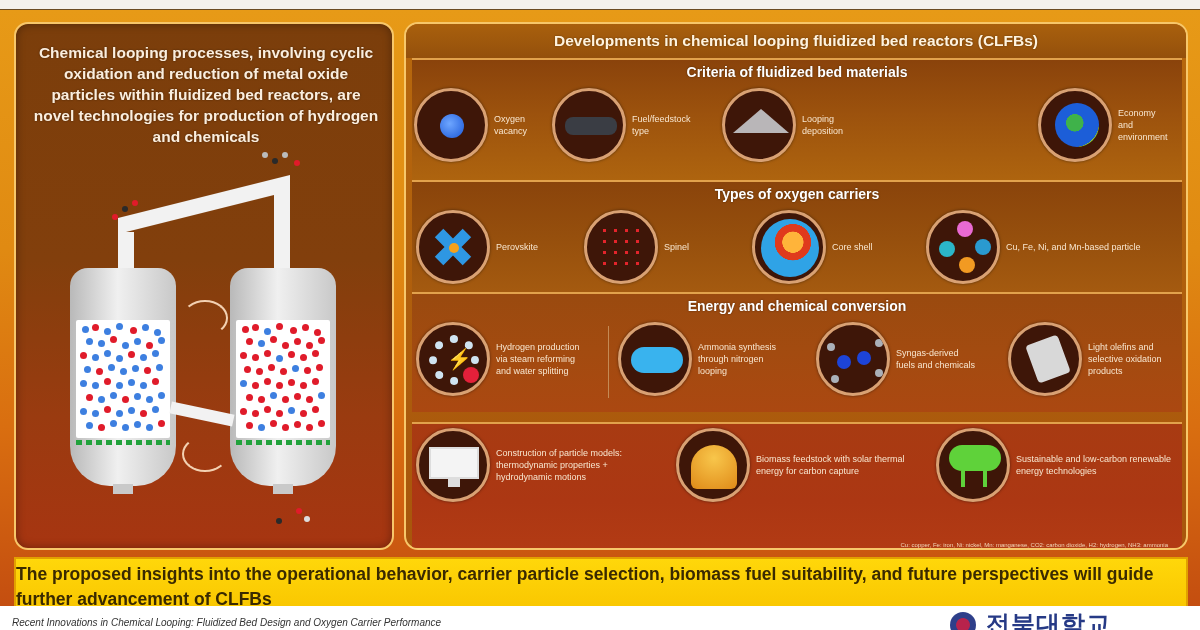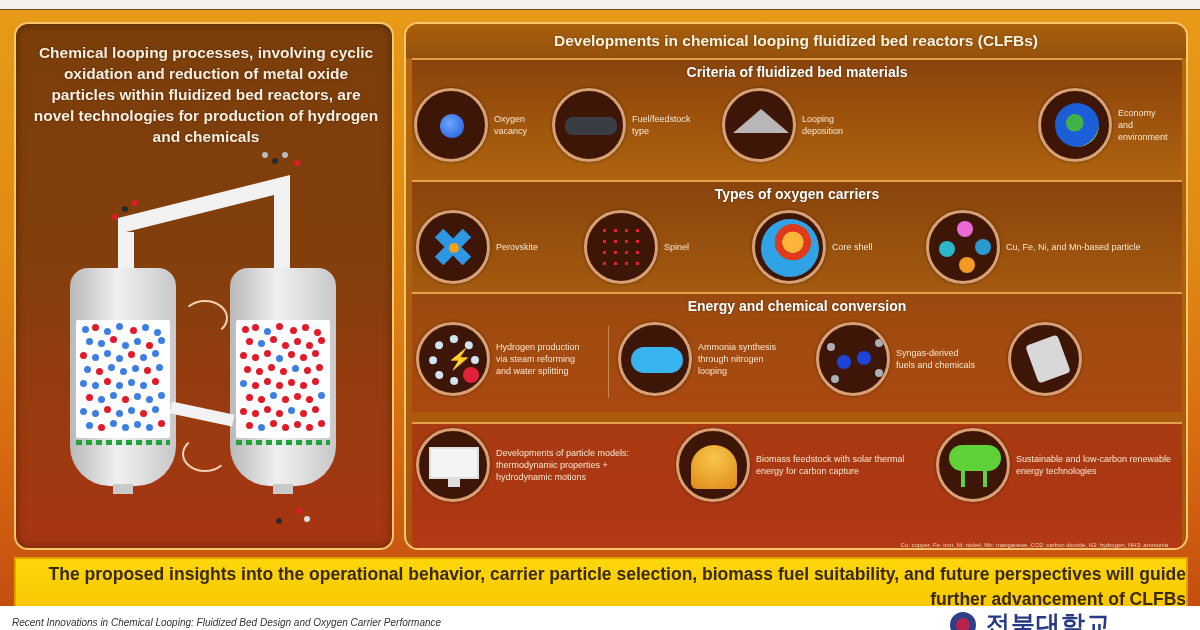"Light olefins and selective oxidation" div.item-label { html: none -> <div>Light olefins and selective oxidation products</div> }
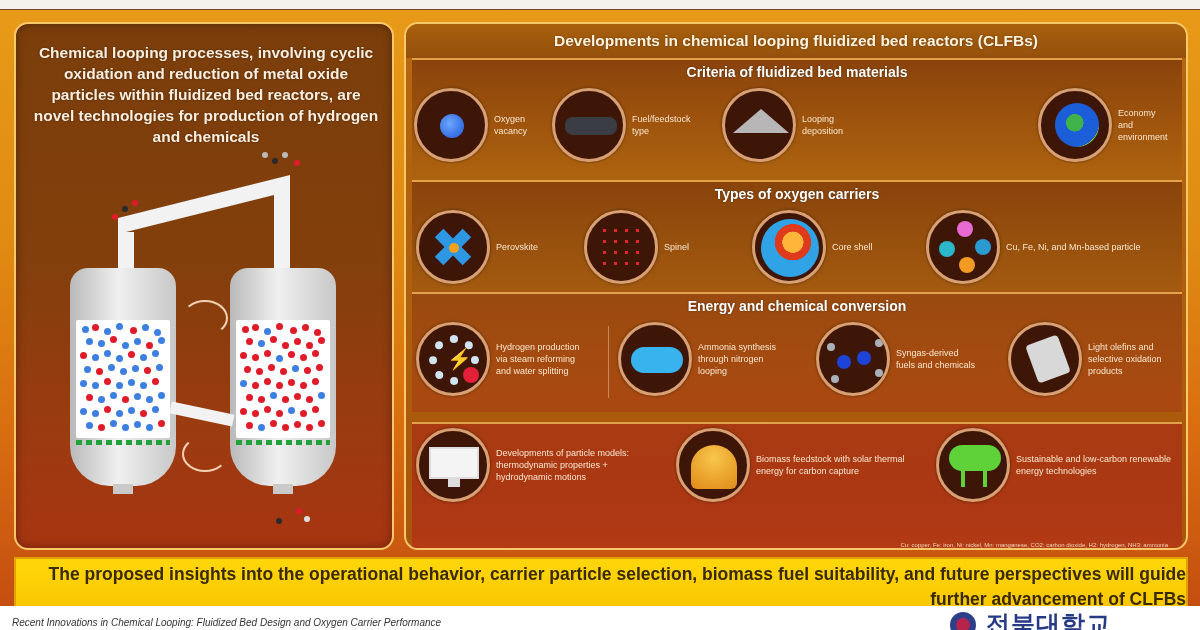"Developments of particle models:" div.item-label { text: Developments -> Construction }
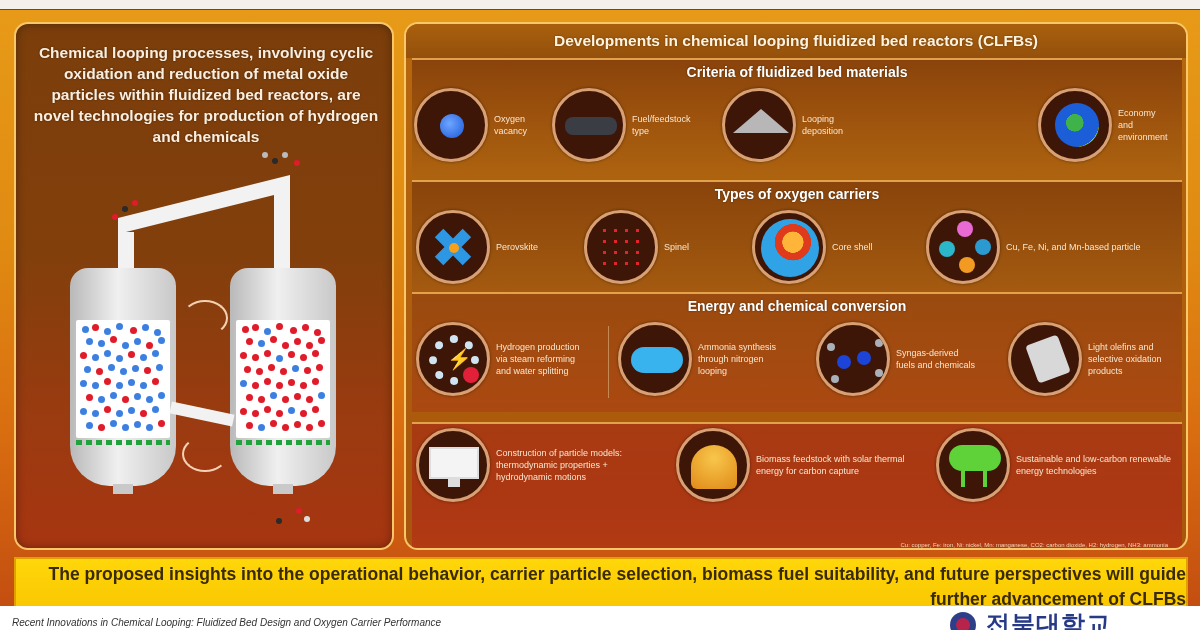"The proposed insights into the" .banner { text-align: right -> left }
